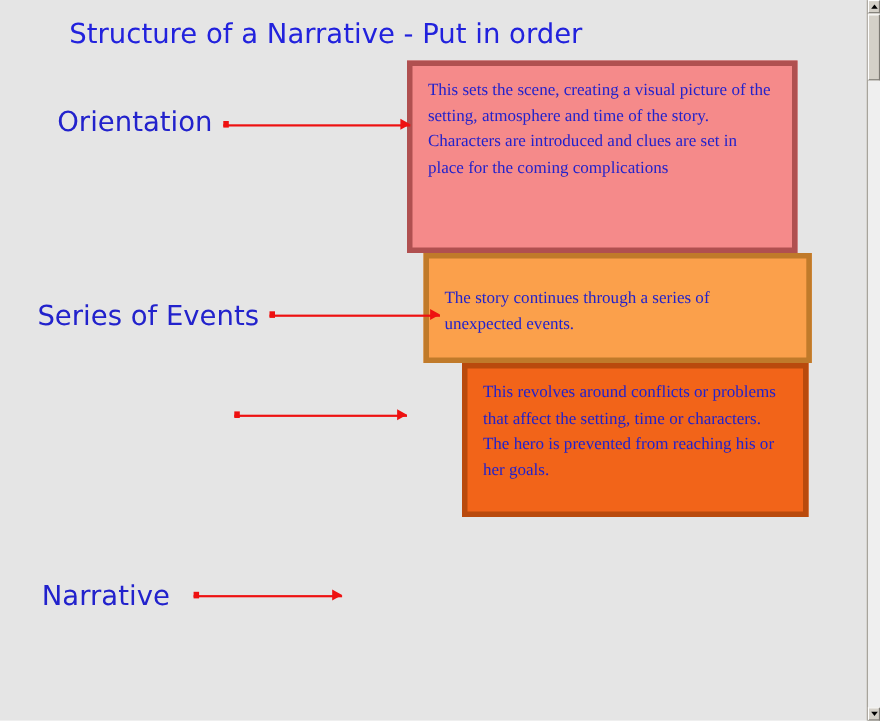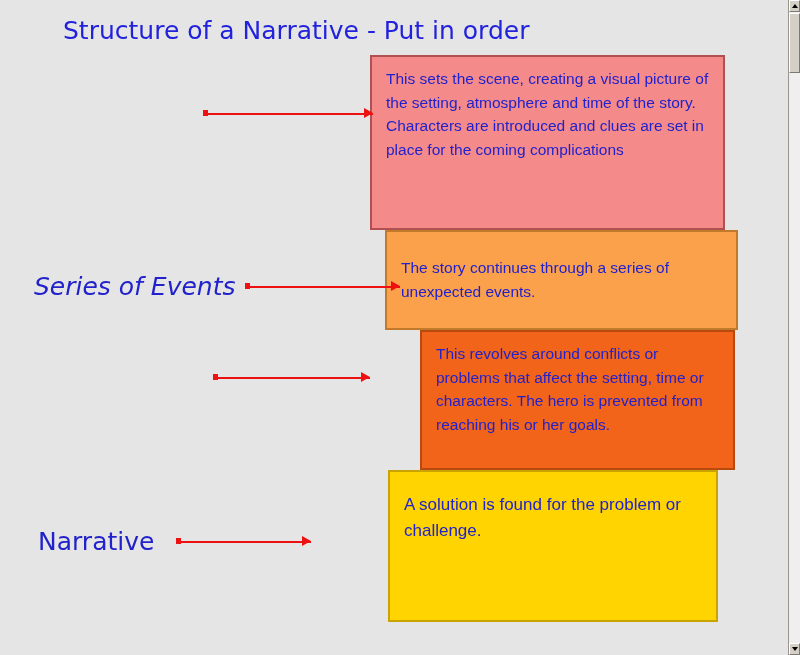"This sets the scene, creating" .box { border: 2px solid #0f766e -> 5px solid #0f766e; font-family: Liberation Sans, sans-serif -> Liberation Serif, serif }
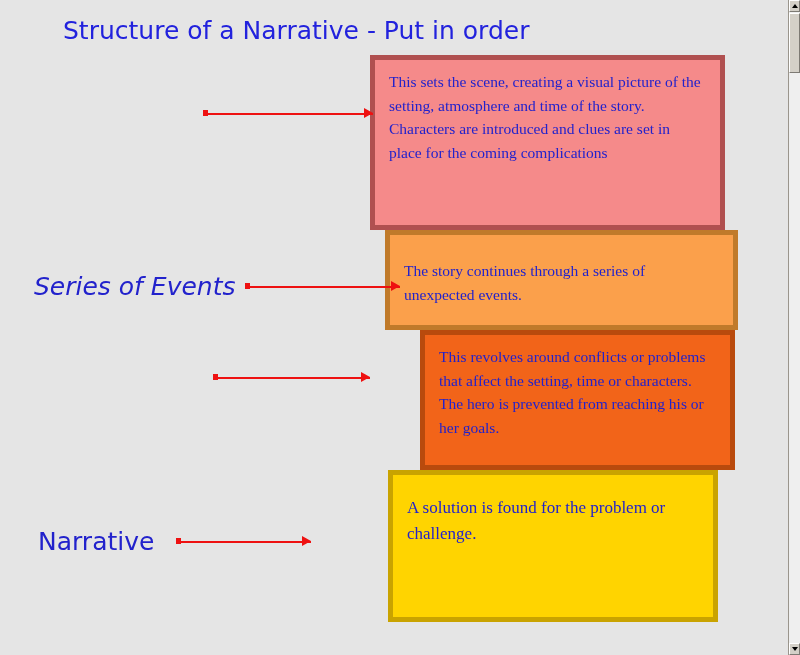"Orientation" div.stage-label { html: none -> <div>Orientation</div> }
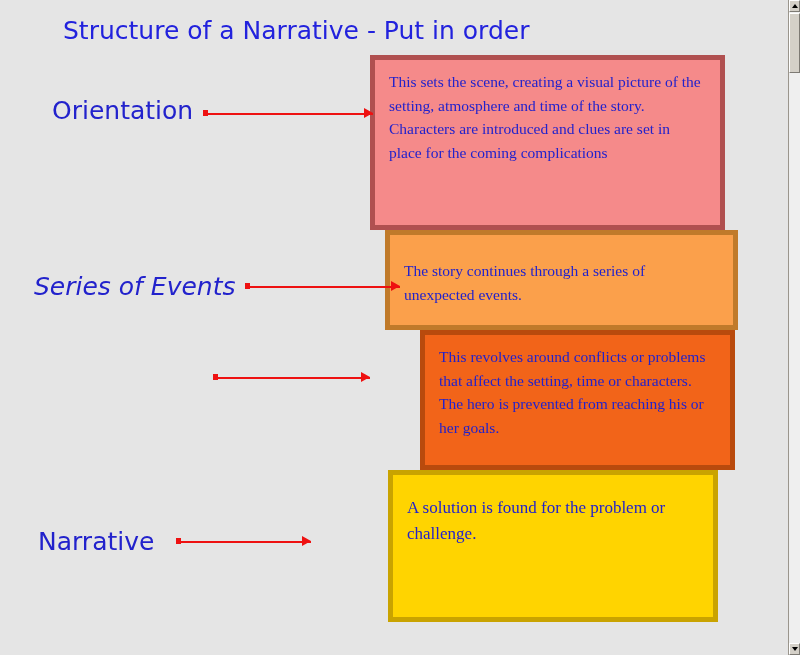"Series of Events" #label-series { font-style: italic -> none }
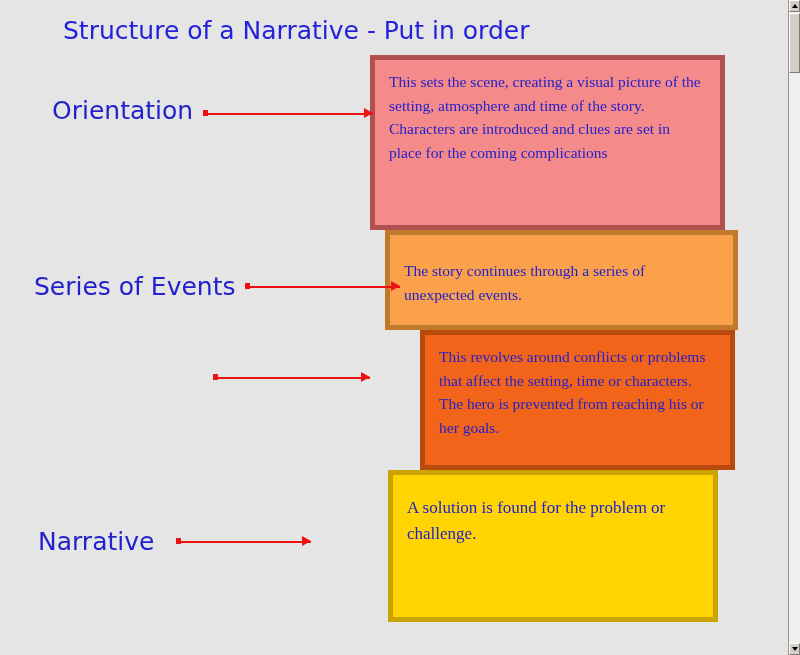"A solution is found for" div.box { html: <div>A solution is found for the problem or challenge.</div> -> none }
